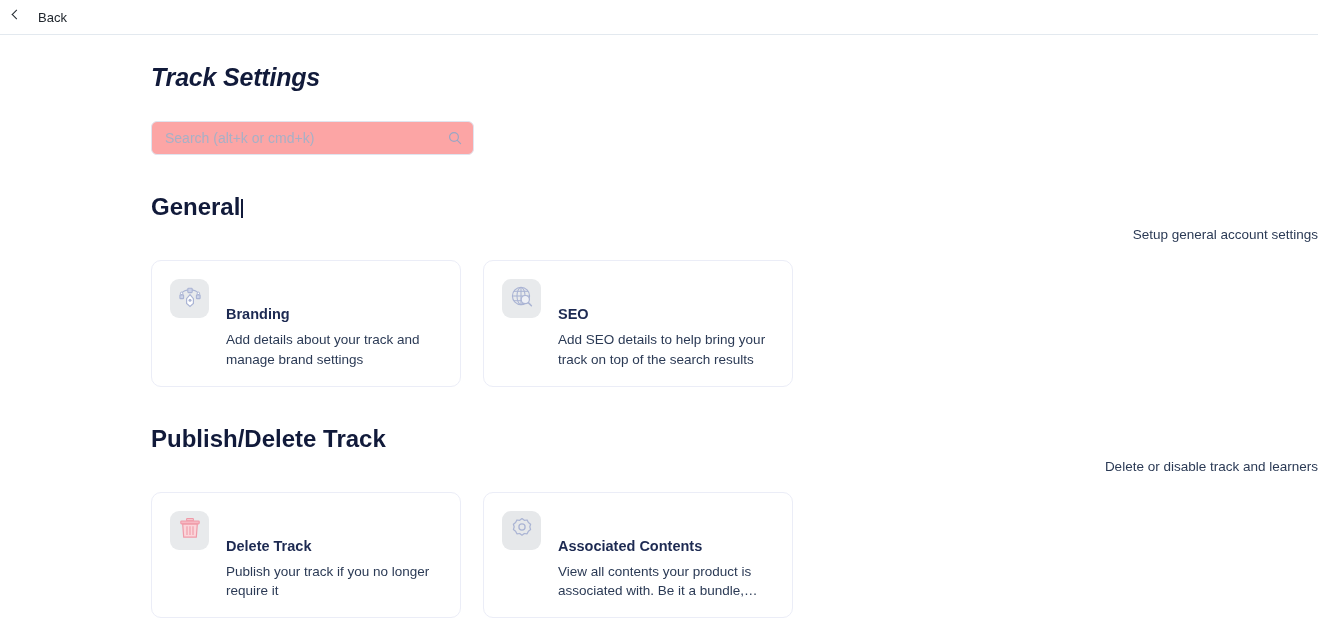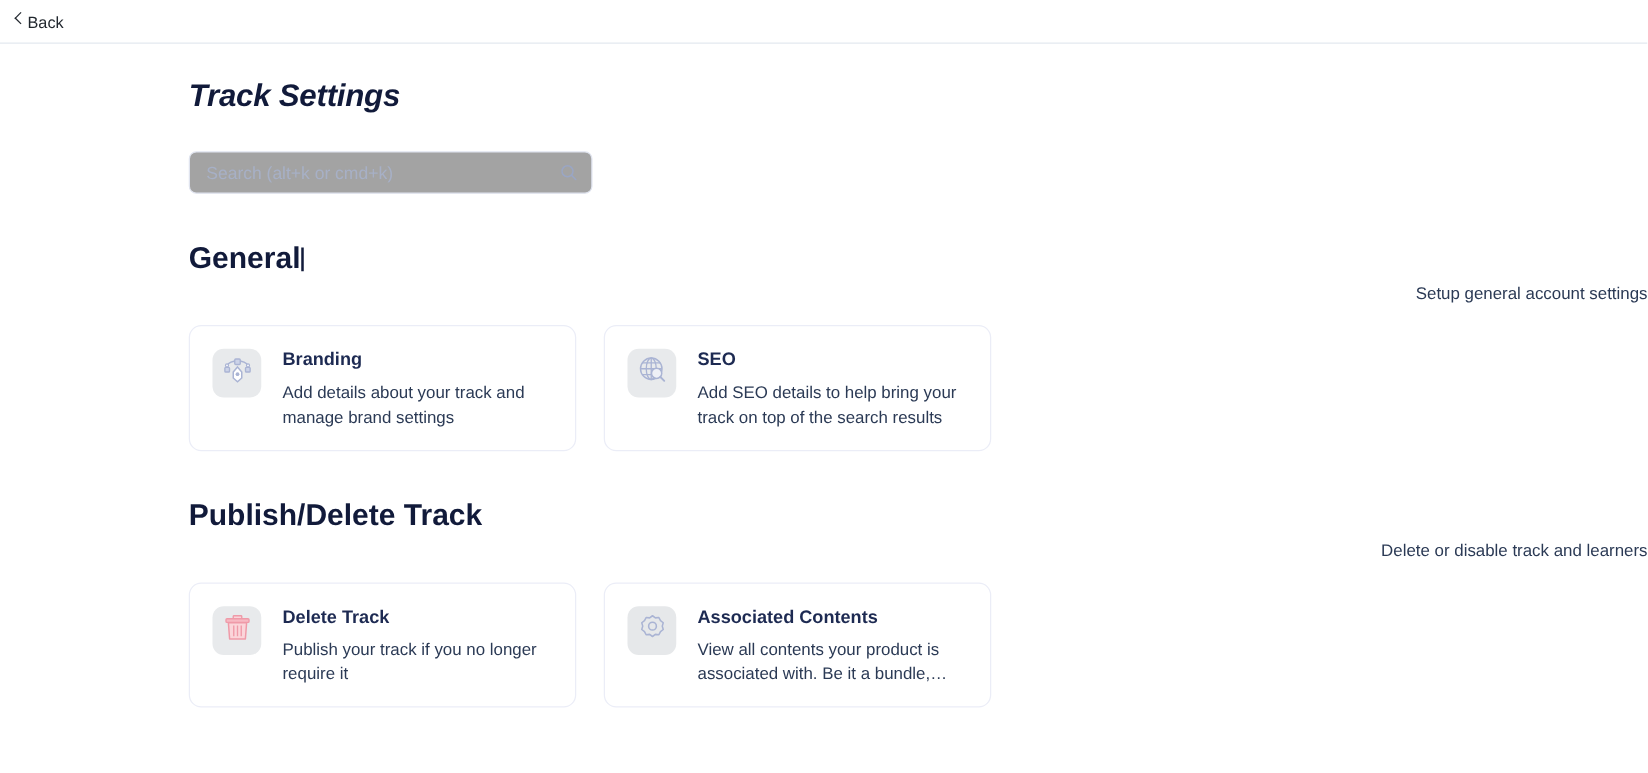"Back" .back-link { gap: 2px -> 18px }
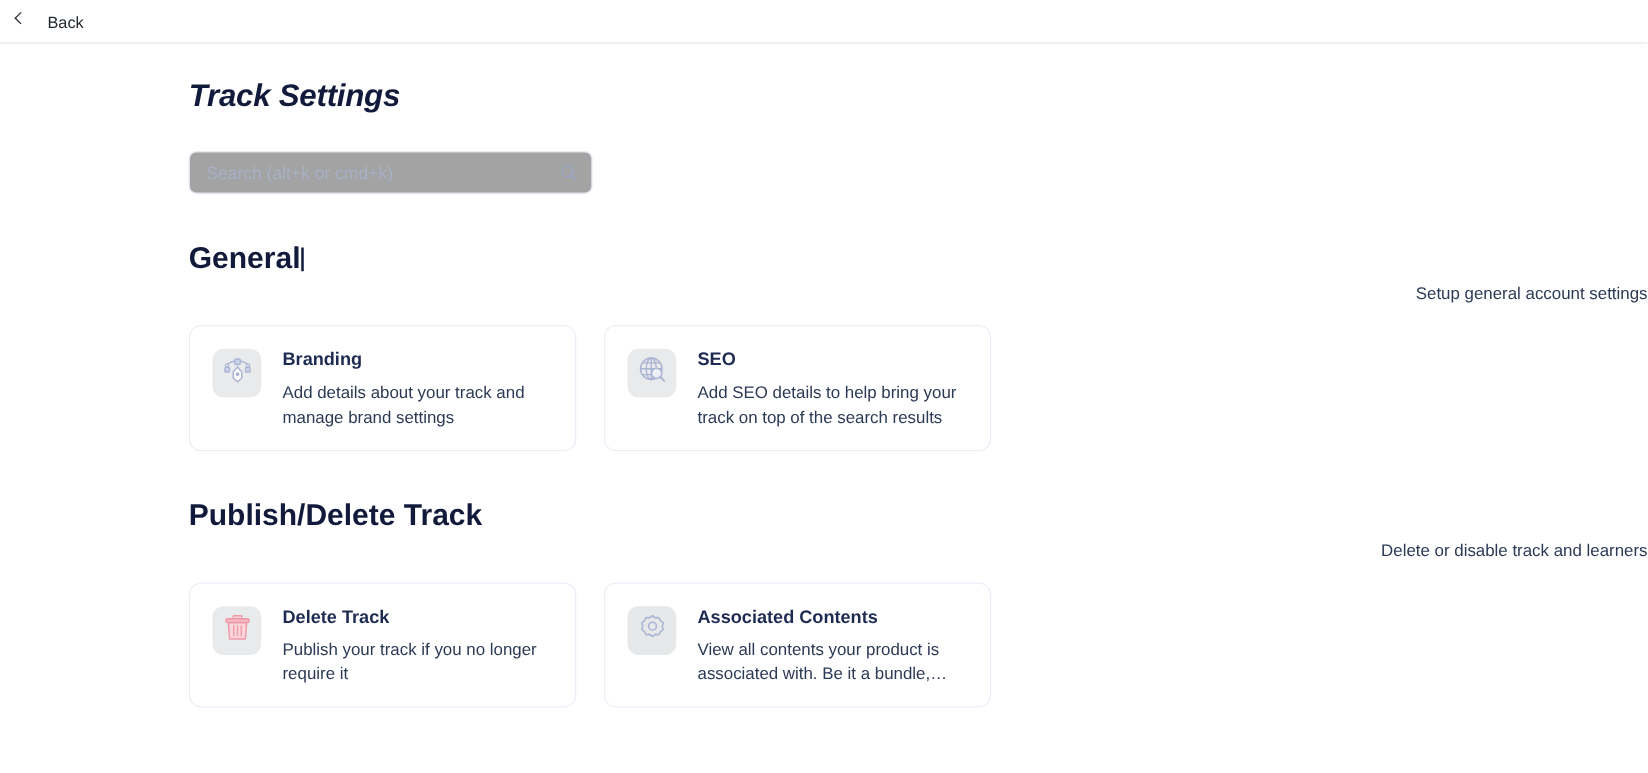"Search (alt+k or cmd+k)" .search-wrap { background: #a3a3a3 -> #fca5a5 }
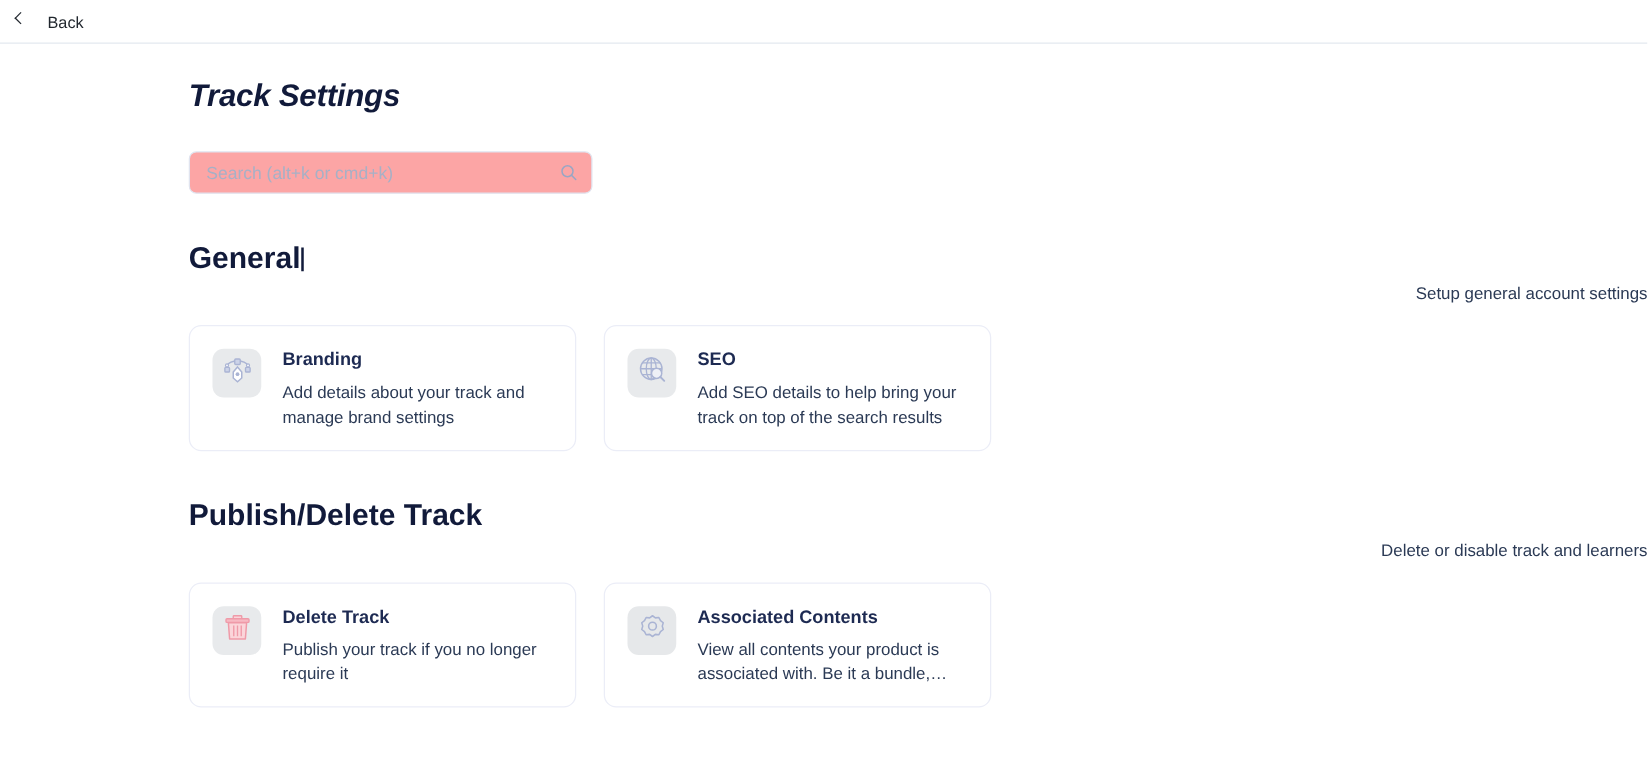"Branding" .card-body { margin-top: none -> 26px }
